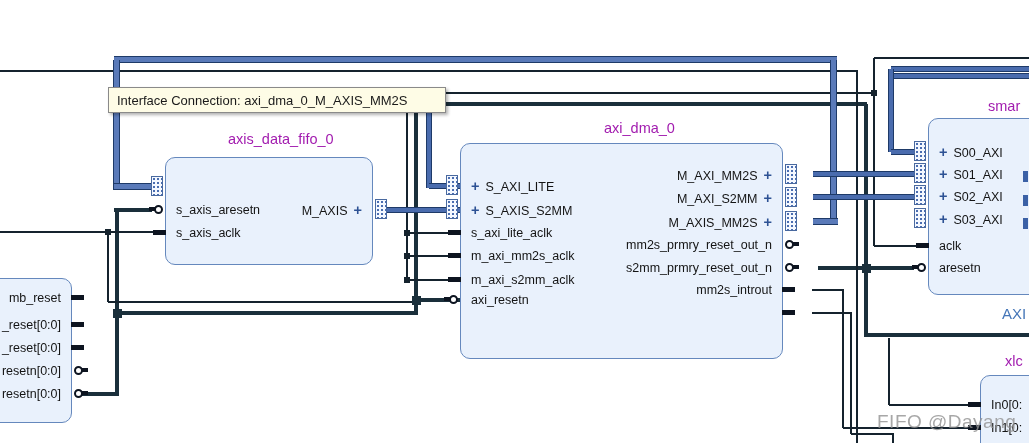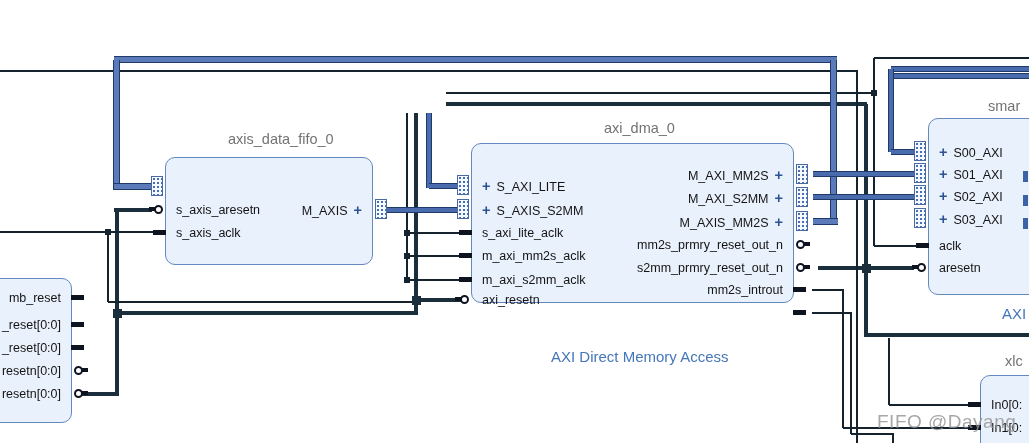"Interface Connection:" div.tooltip { html: none -> <div> <span>Interface Connection: axi_dma_0_M_AXIS_MM2S</span> </div> }
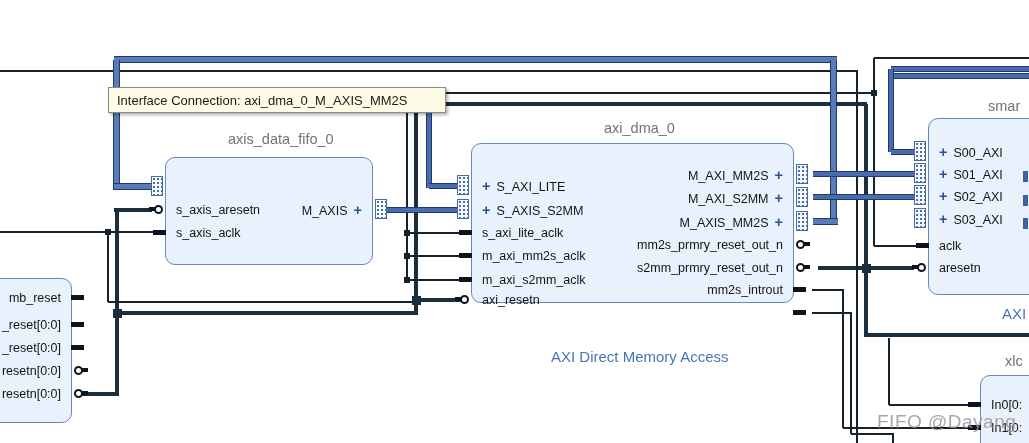"smar" .blk-title { color: #737373 -> #a21caf }
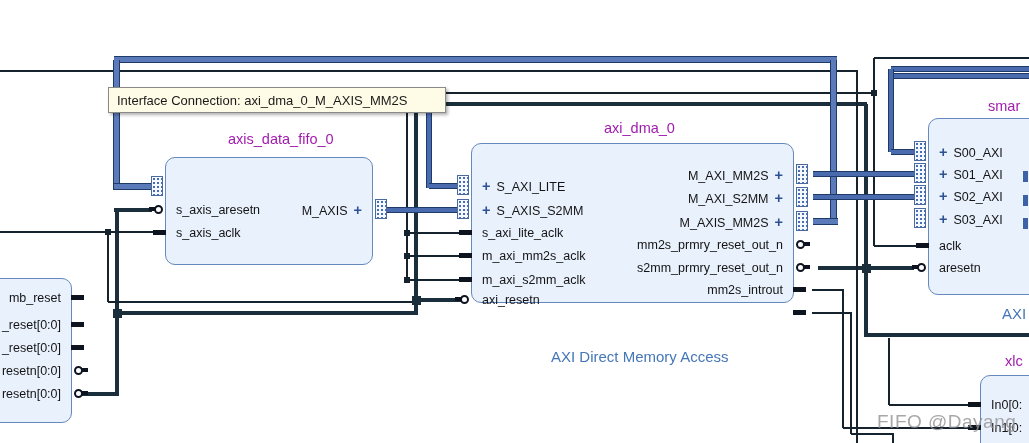"+ S_AXI_LITE" div.blk { height: 160px -> 216px; left: 471px -> 460px }
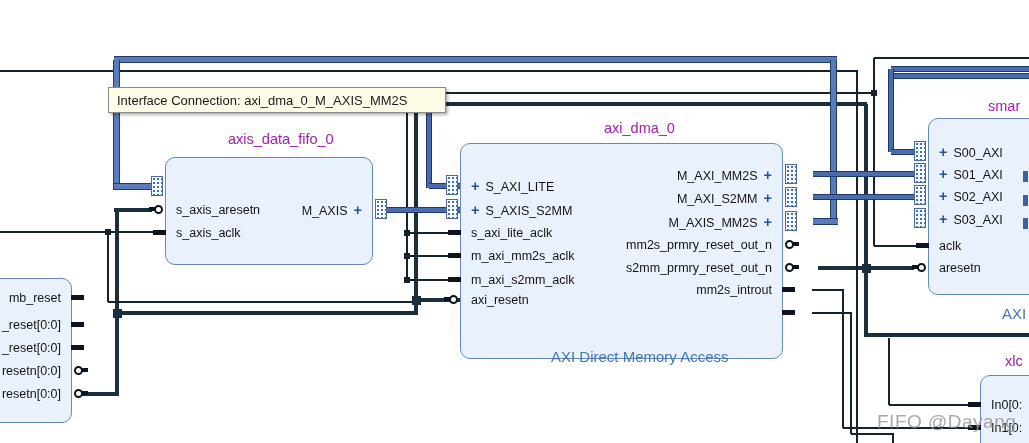"AXI Direct Memory Access" div.blk-sub { html: <div>AXI Direct Memory Access</div> -> none }
